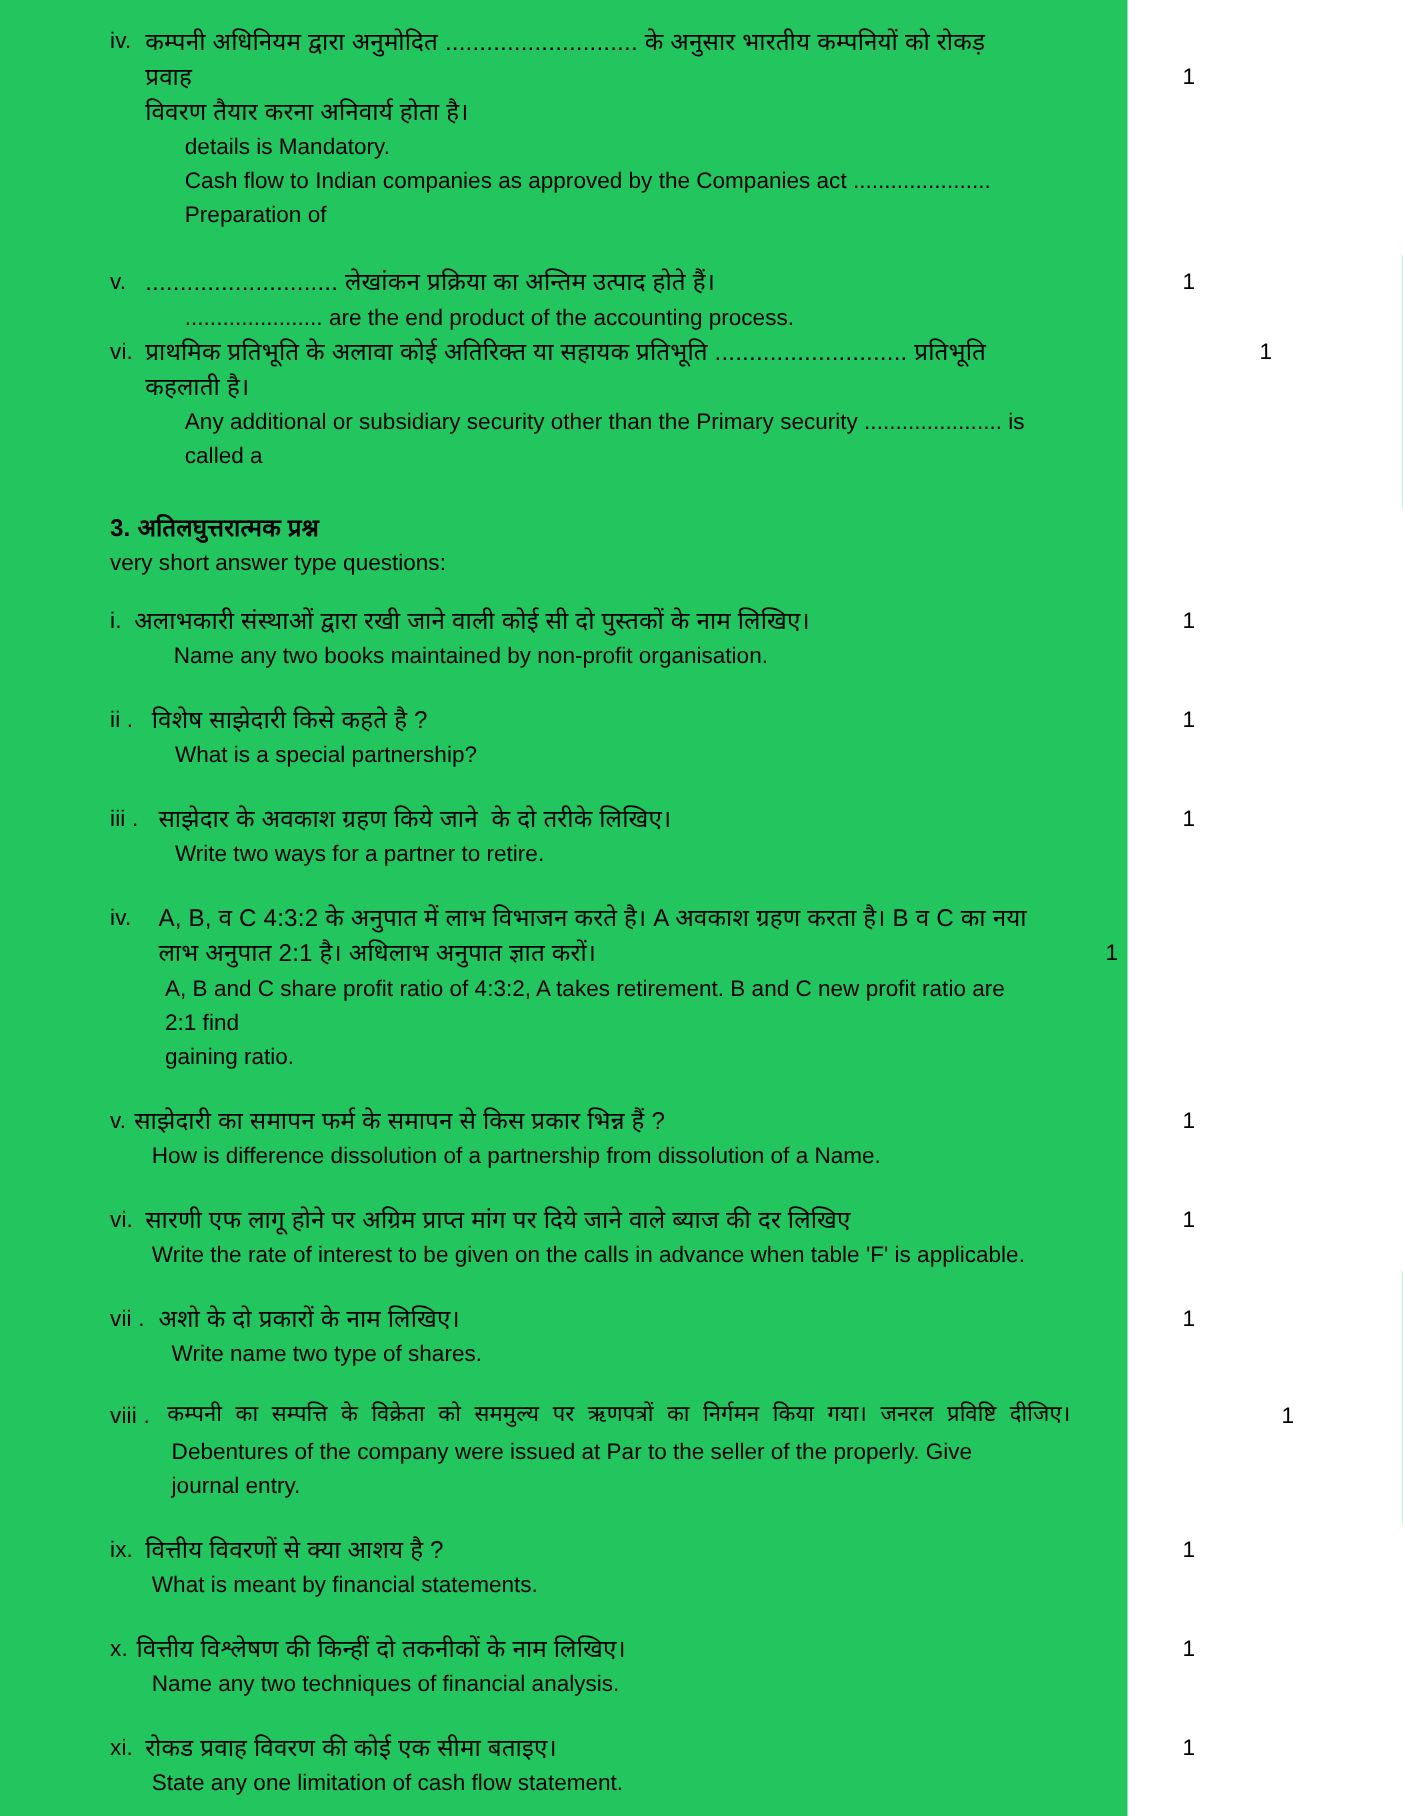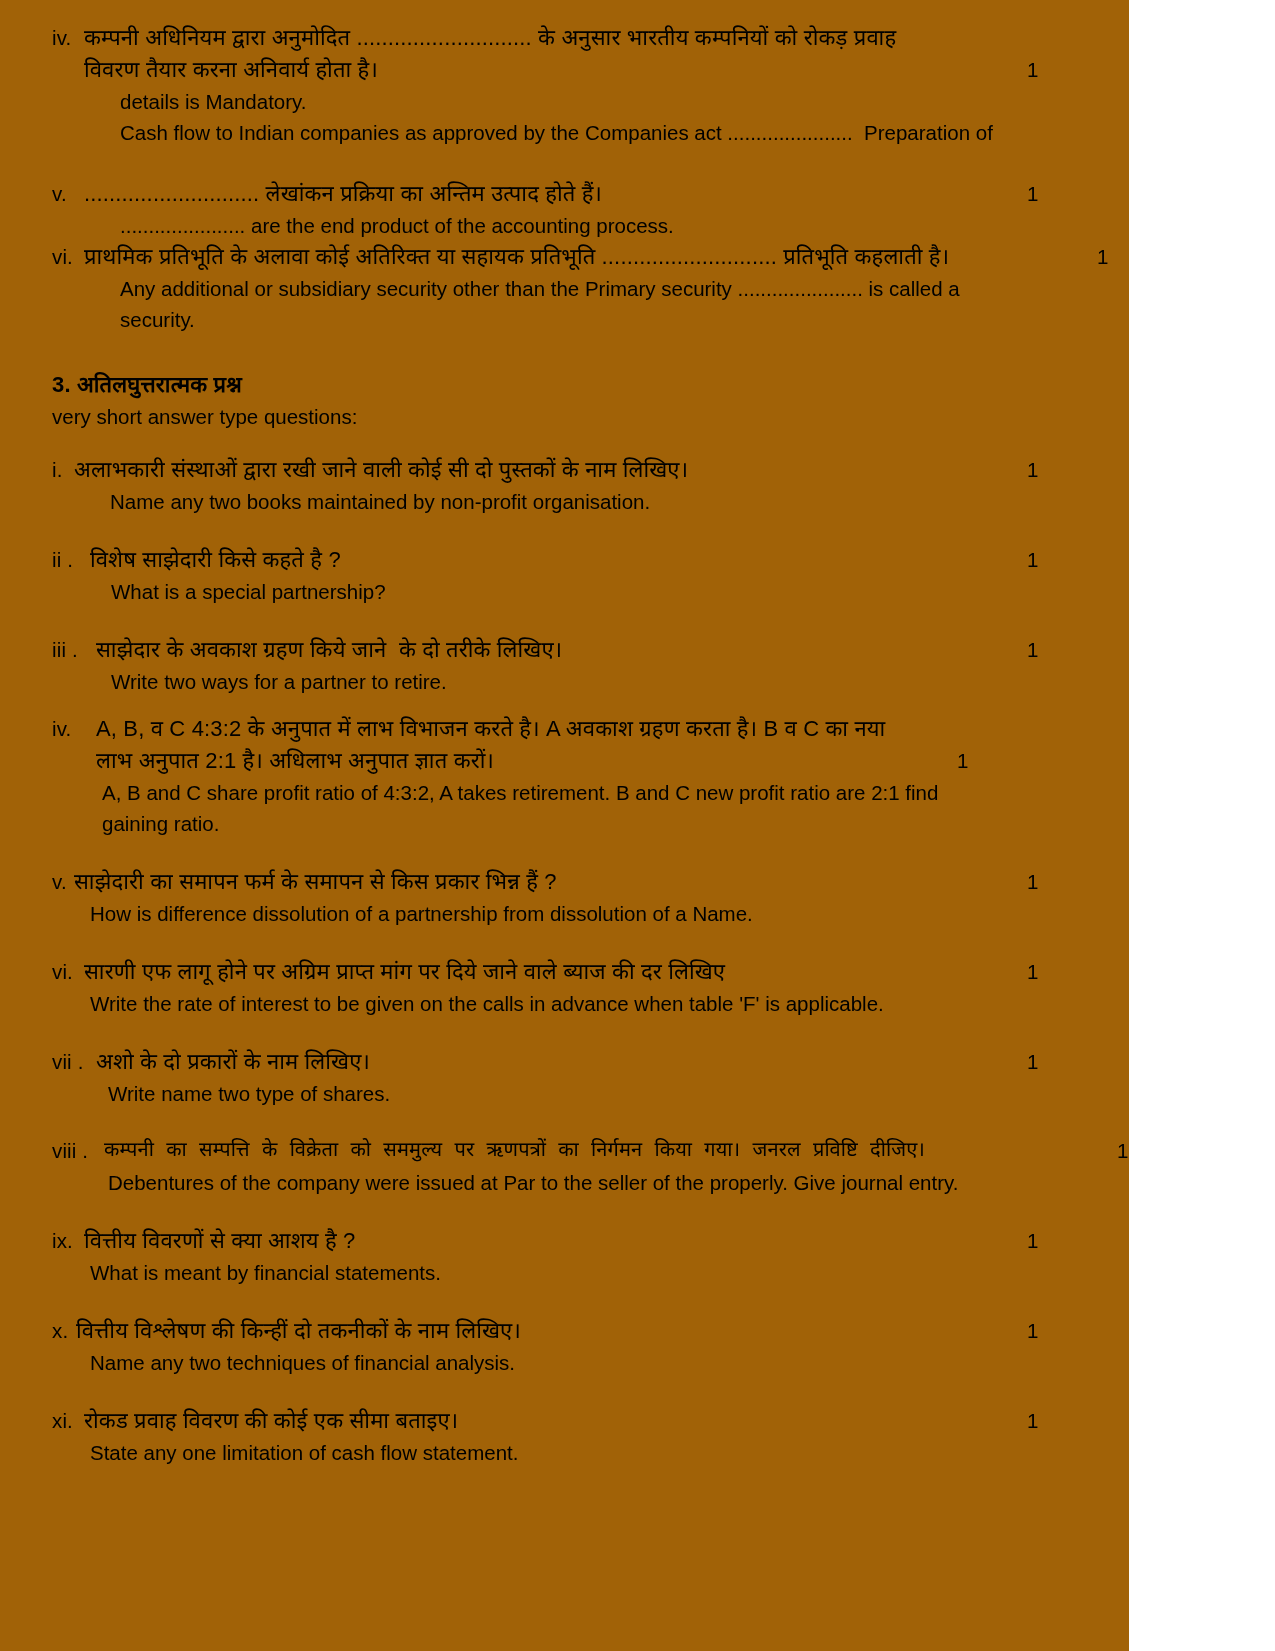"iv." .page { background: #a16207 -> #22c55e; padding: 22px 90px 0 52px -> 22px 90px 0 100px; width: 1129px -> 1025px }
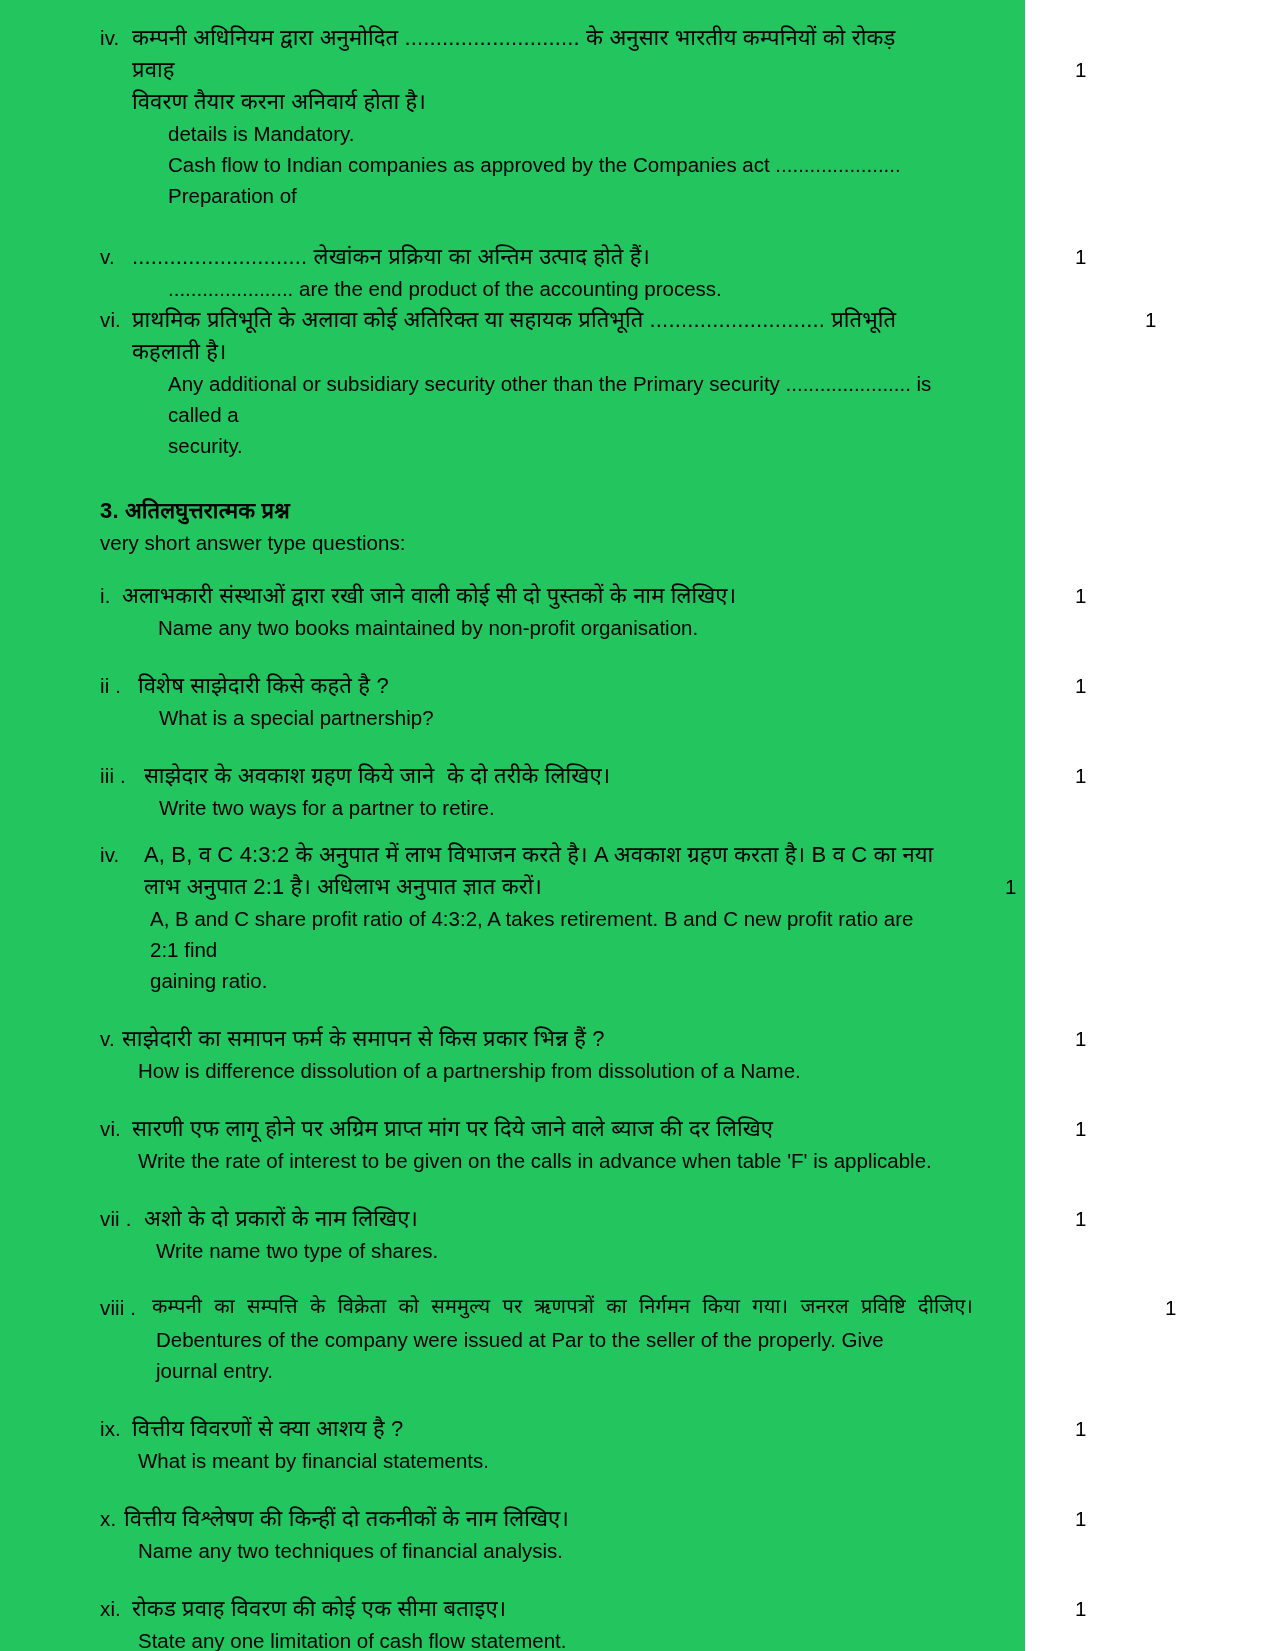"security." div.qline { html: <div>security.</div> -> none }
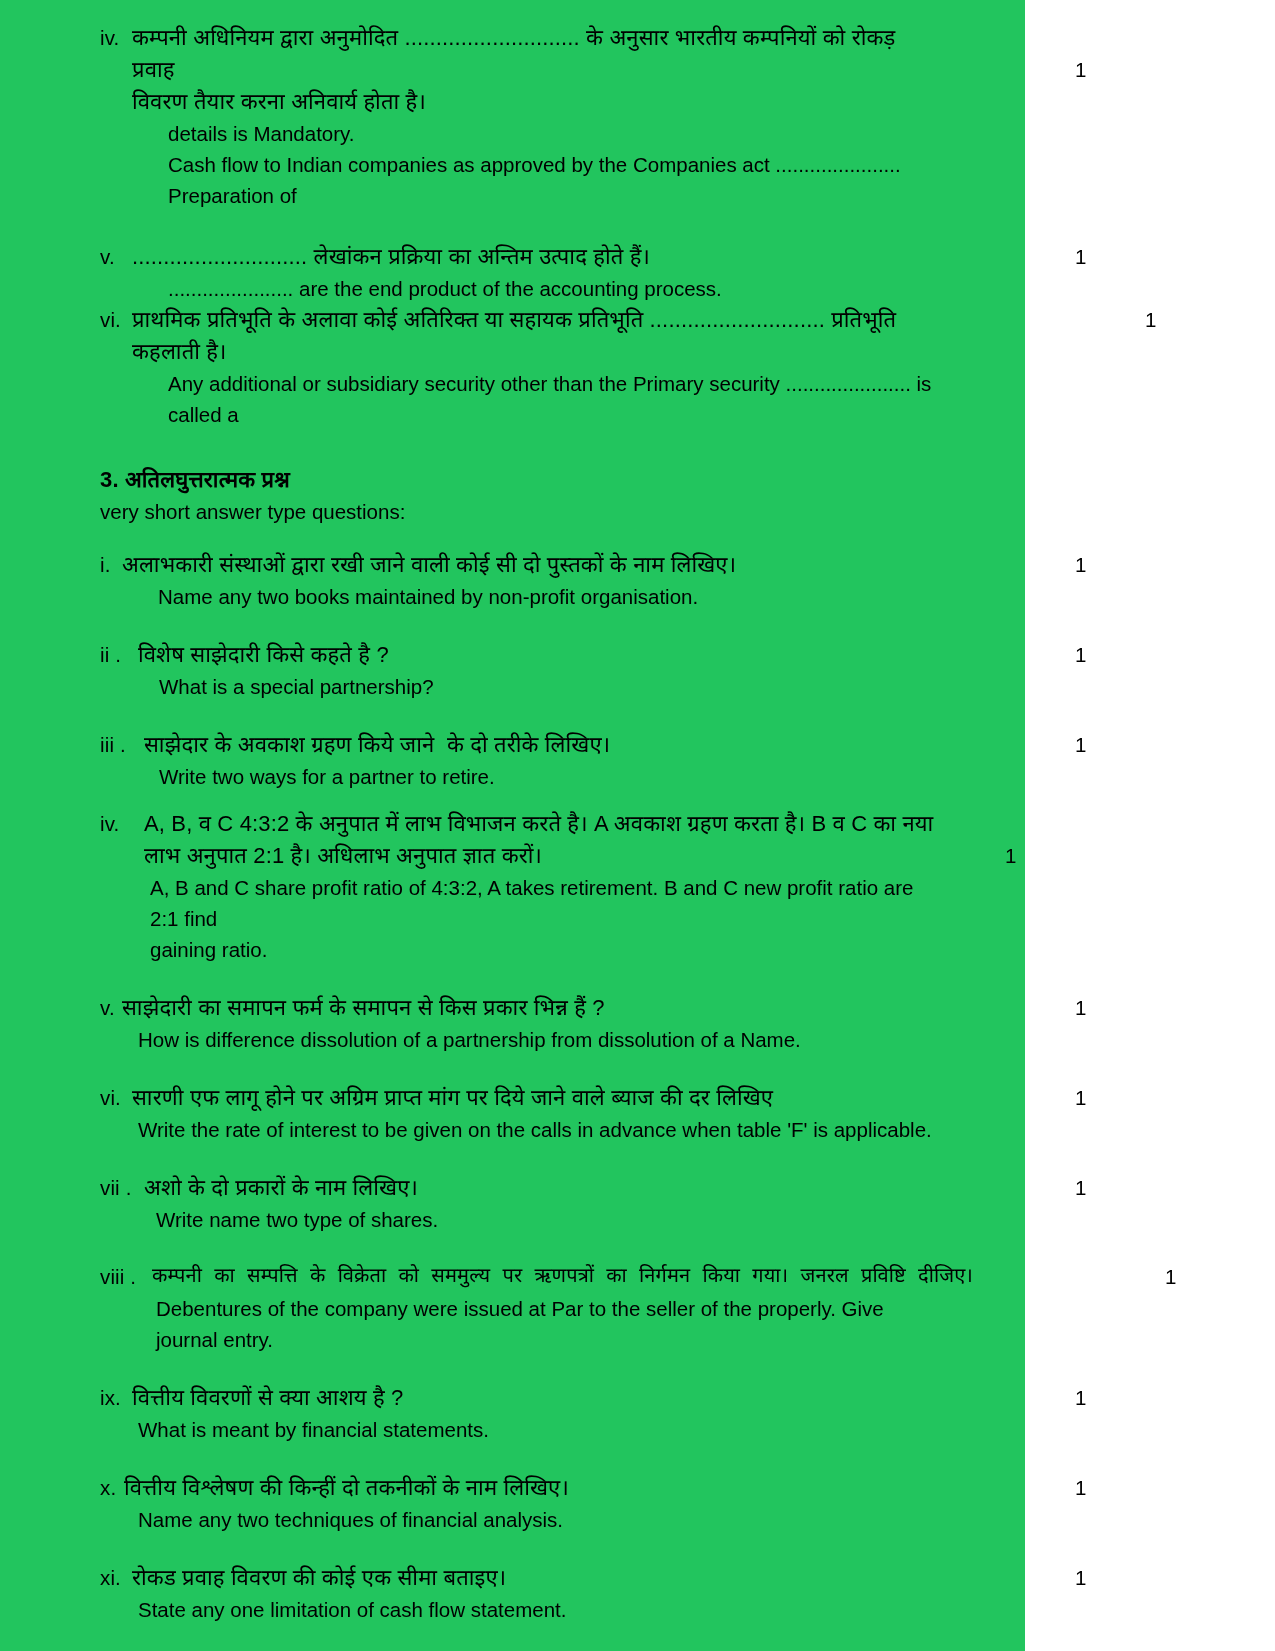"iii ." div.qblock { margin-bottom: 16px -> 27px }
